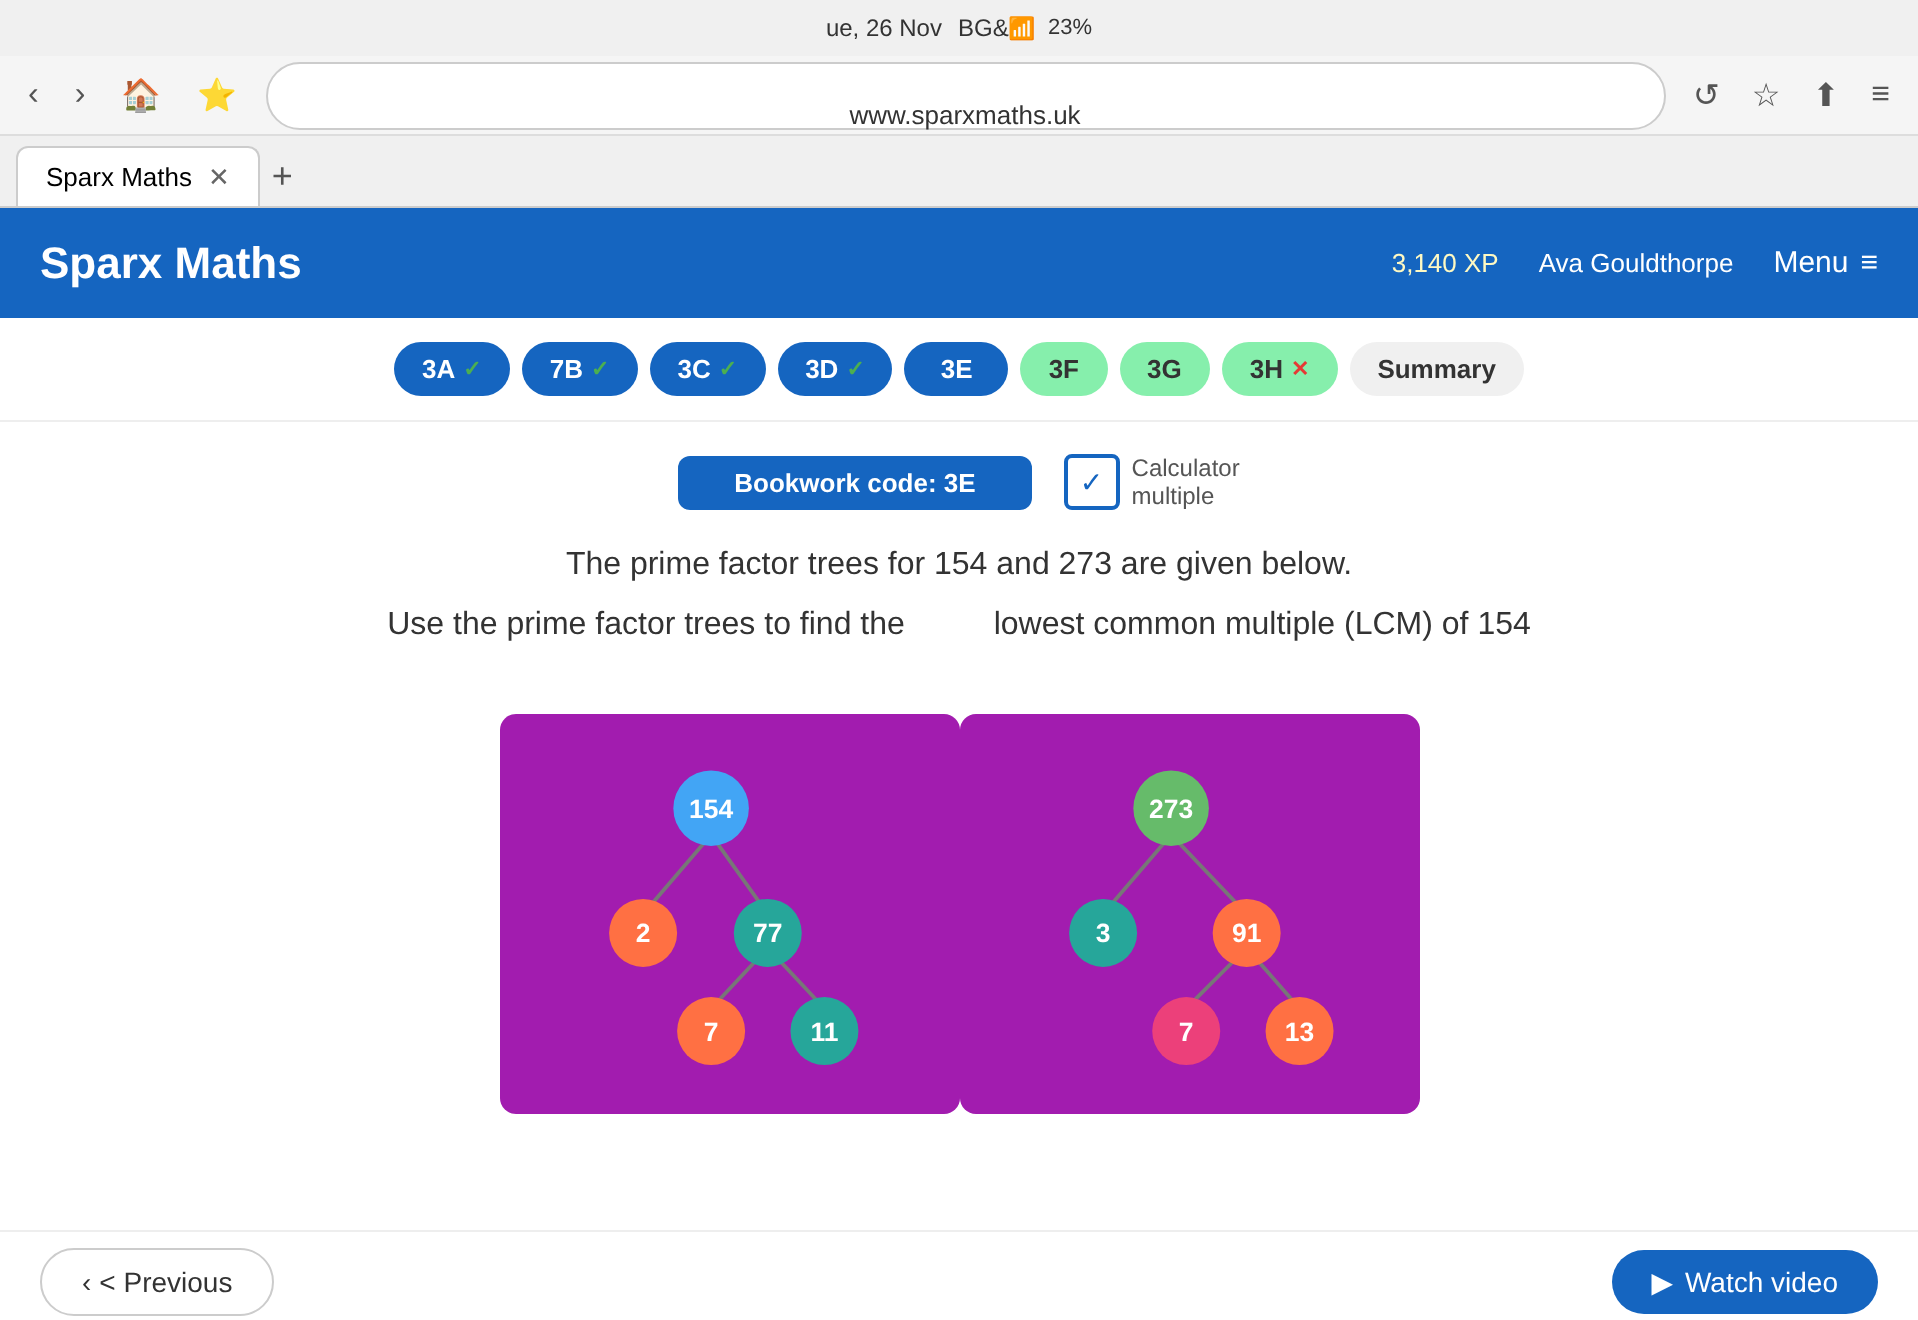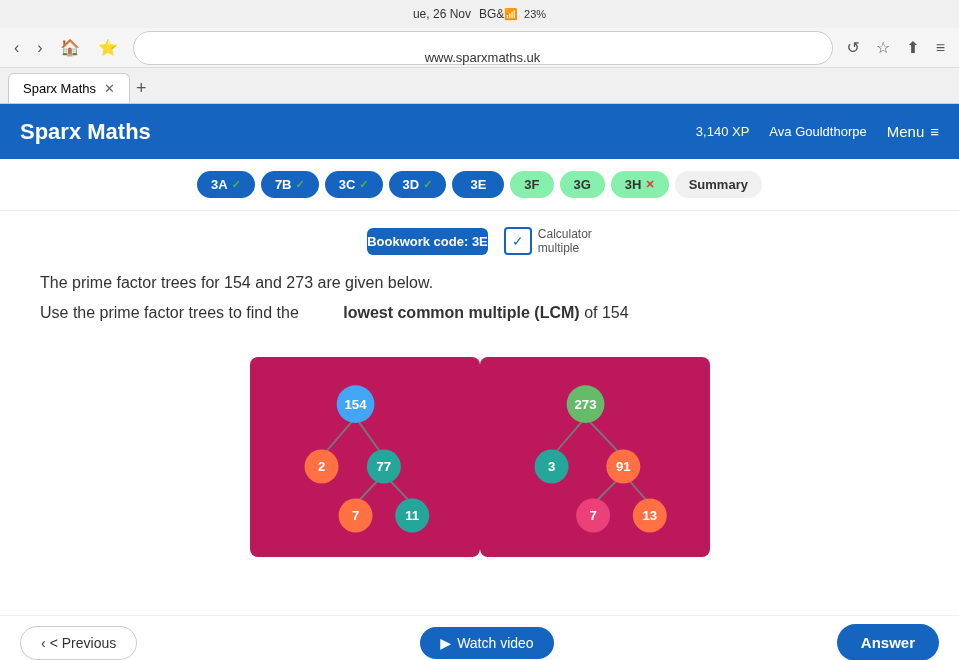"Bookwork code: 3E" .bookwork-code { padding: 6px 0 -> 6px 28px }
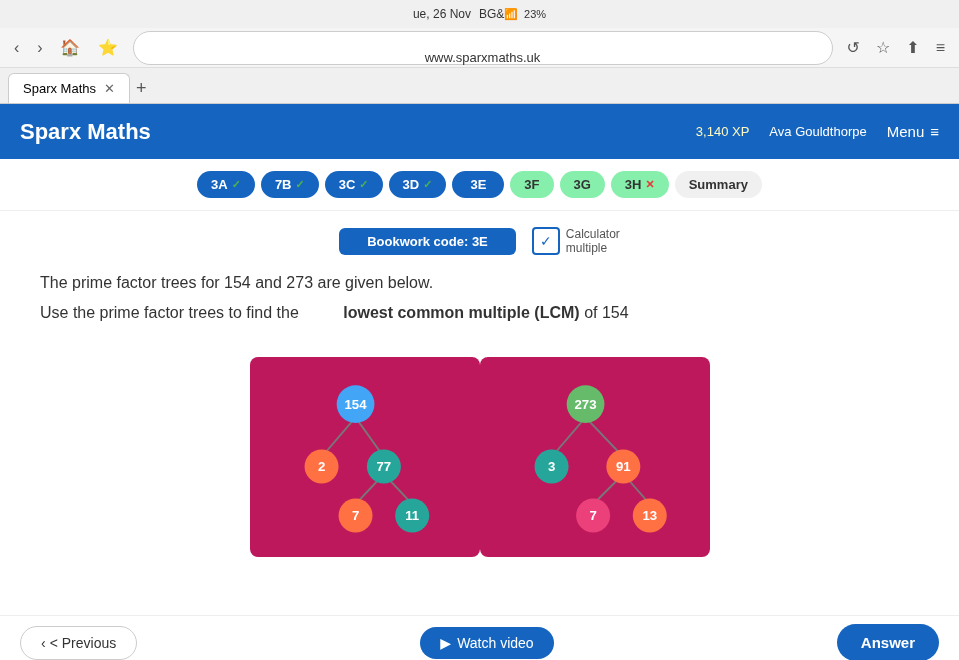"The prime factor trees for" .question-text { text-align: none -> center }
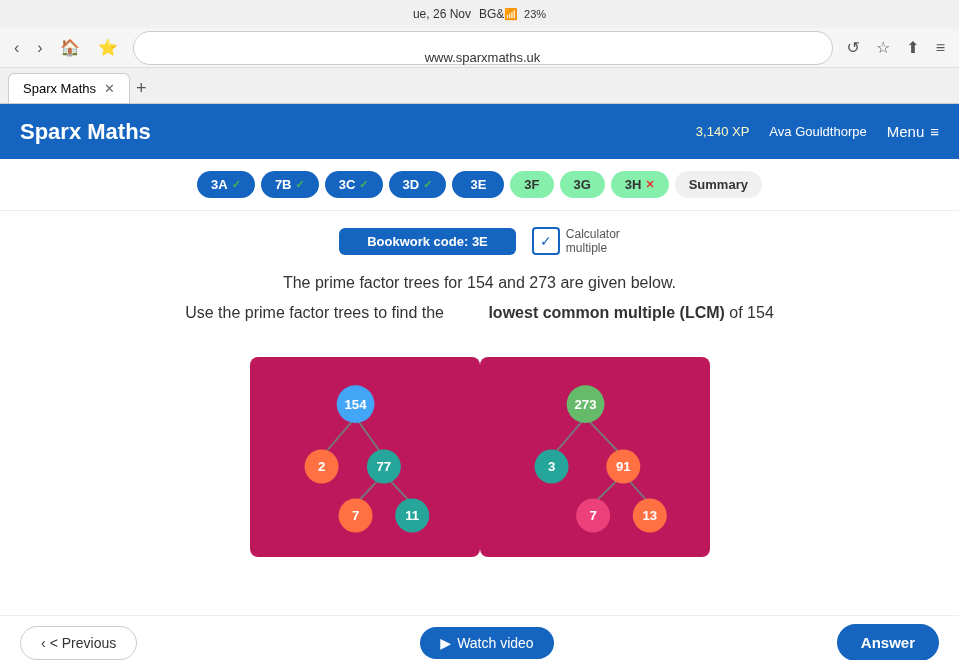"lowest common multiple (LCM)" .question-text strong { font-weight: 700 -> 400 }
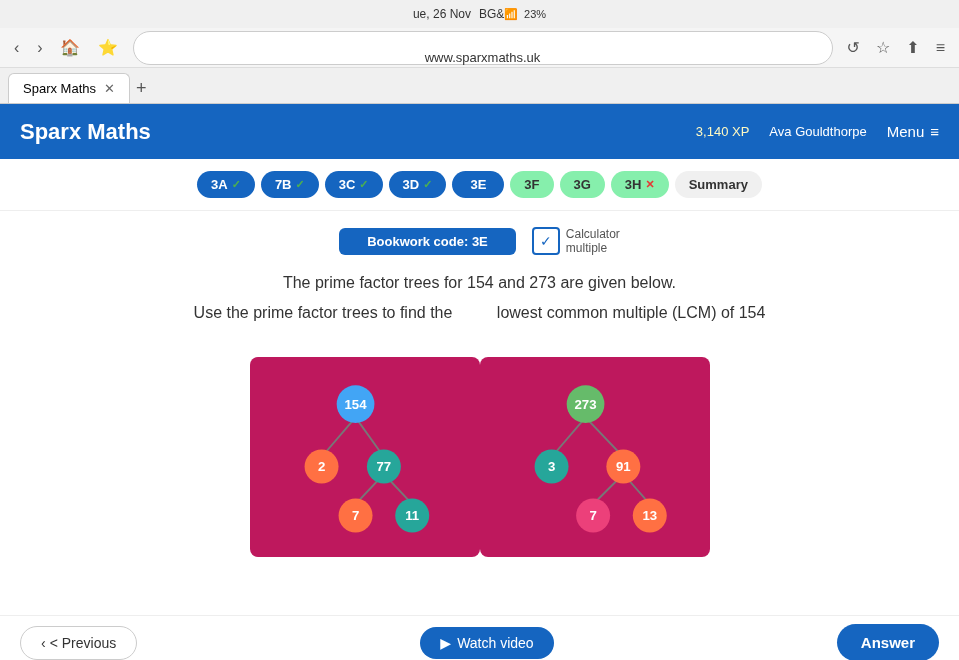"154" .tree-panel { background: #be185d -> #a21caf }
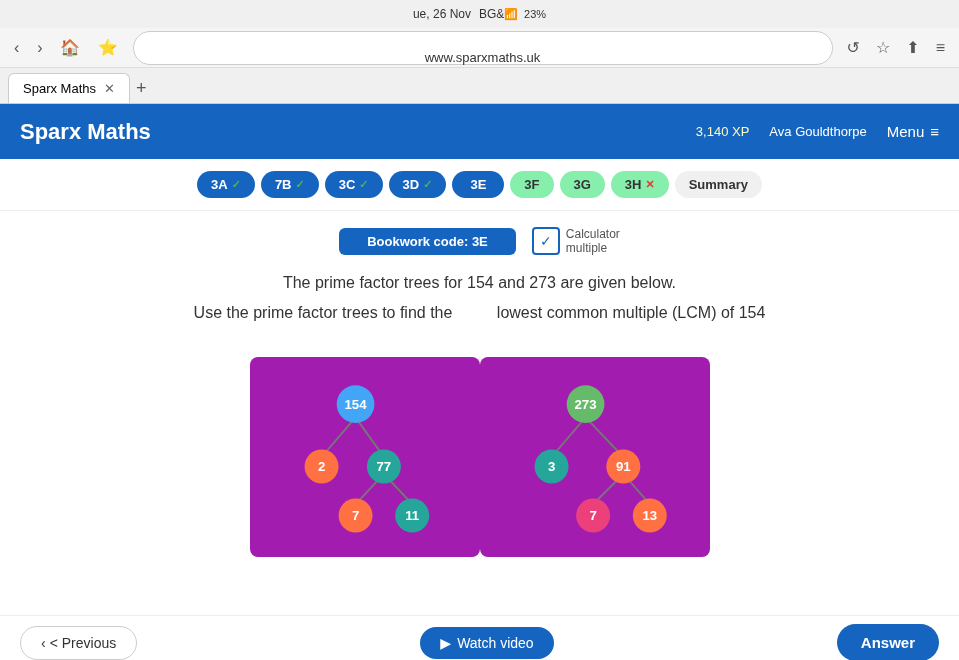"Answer" button.answer-btn { html: <button>Answer</button> -> none }
